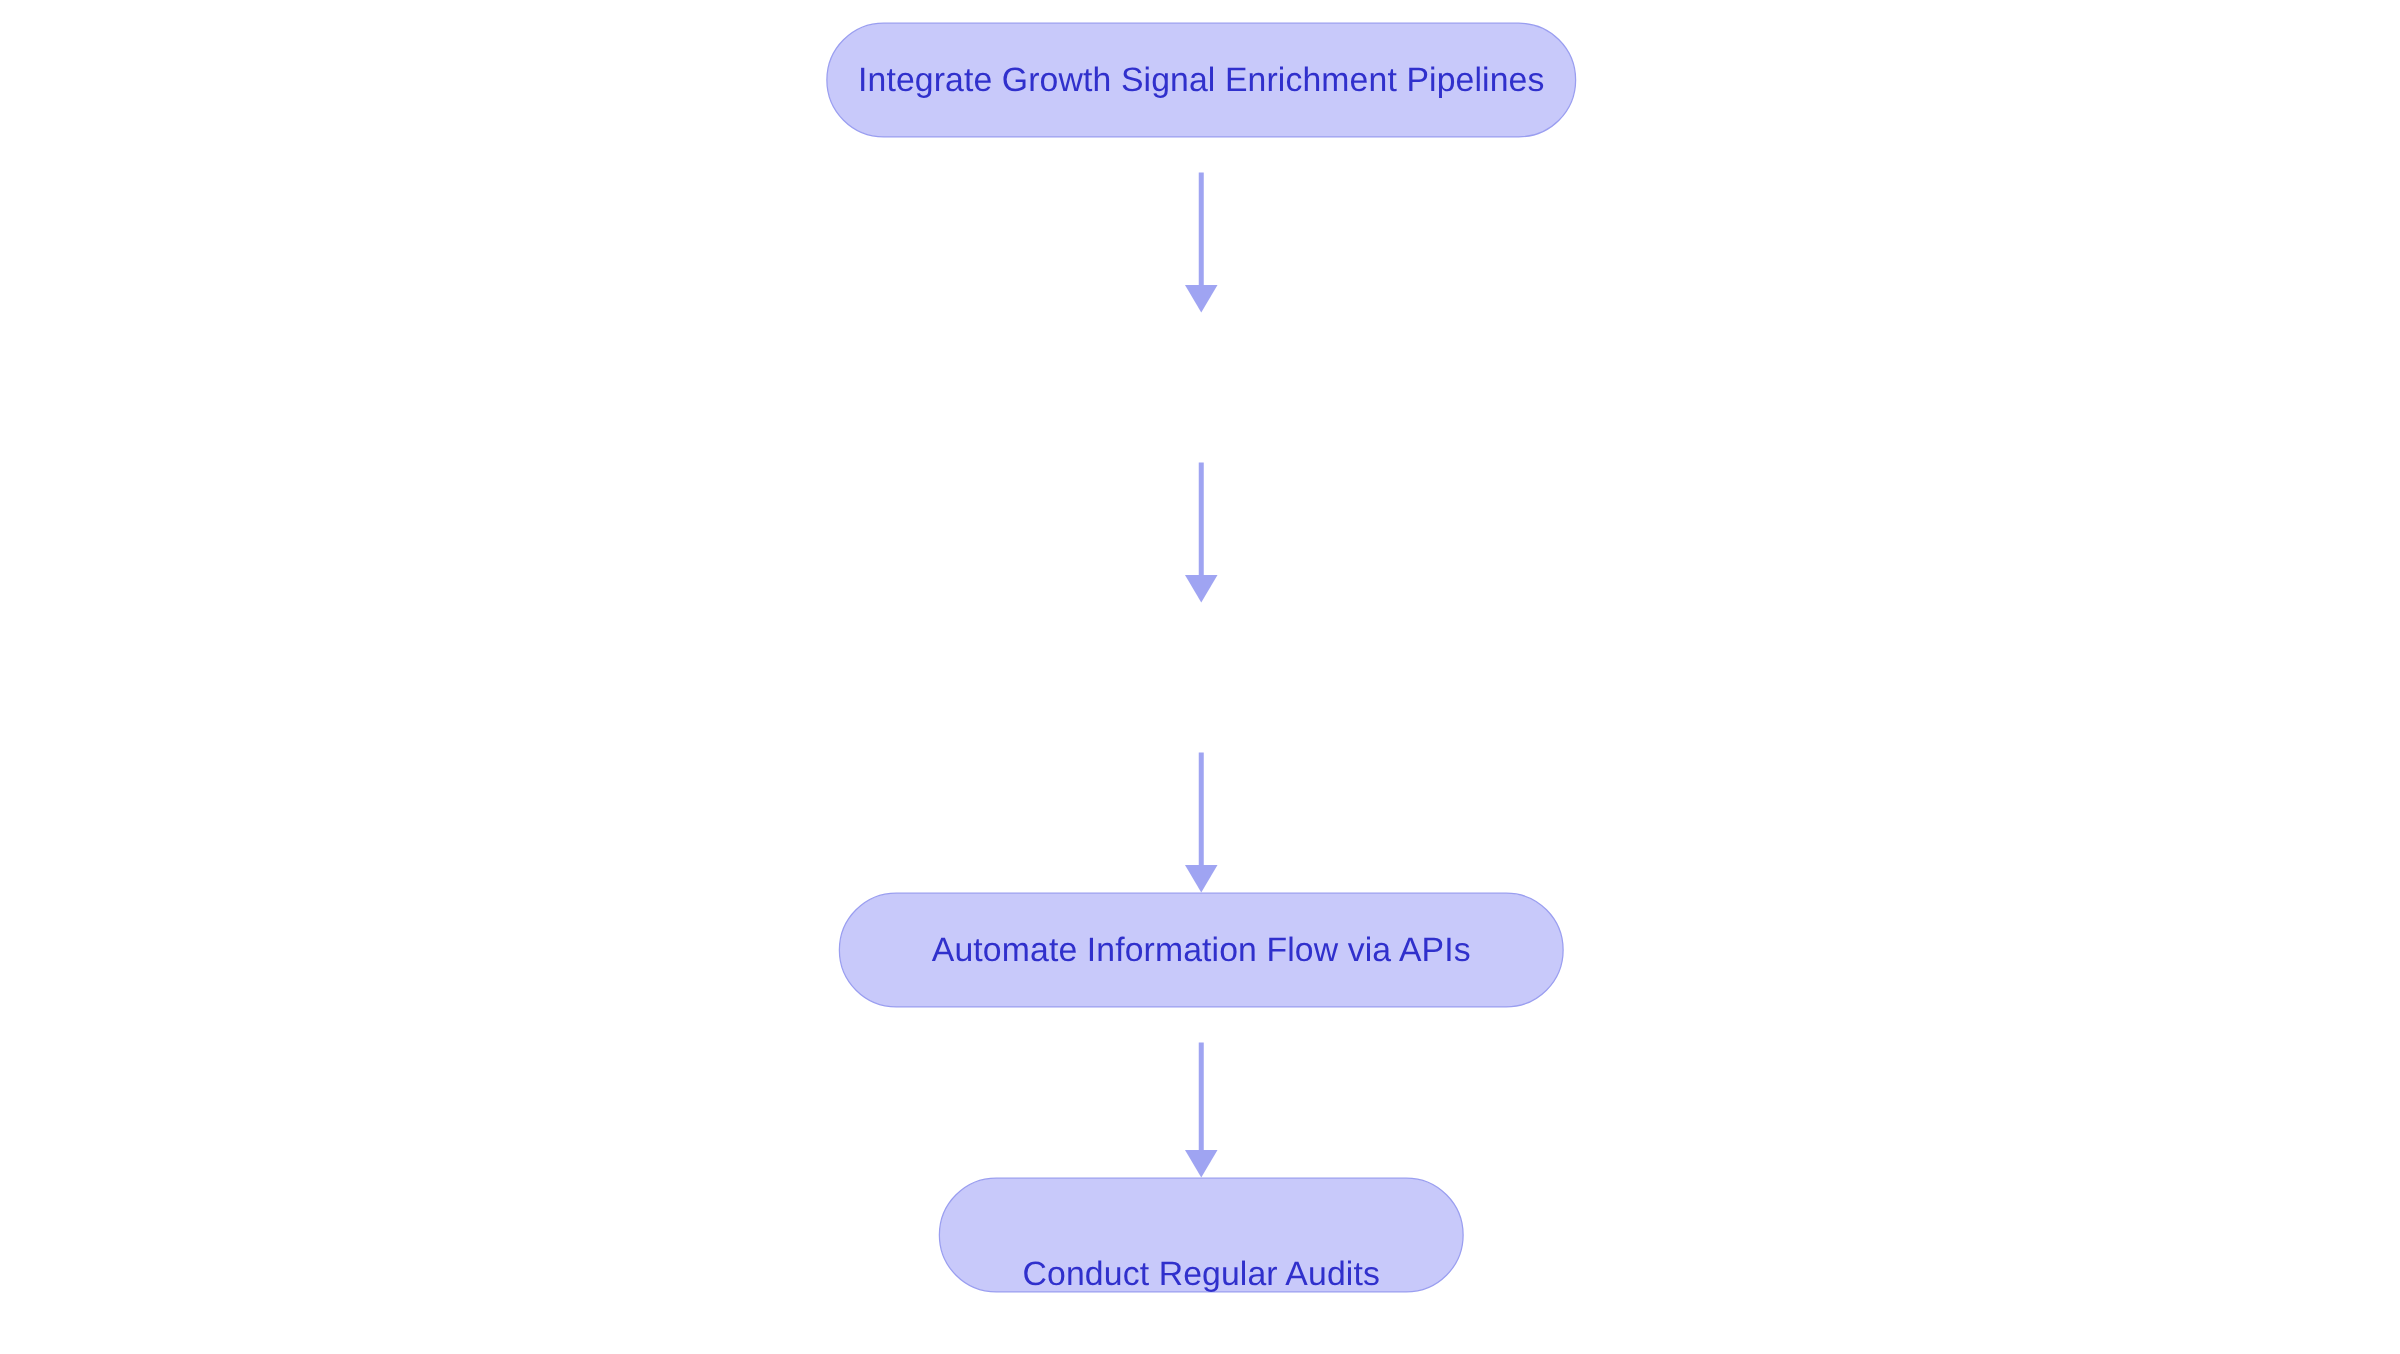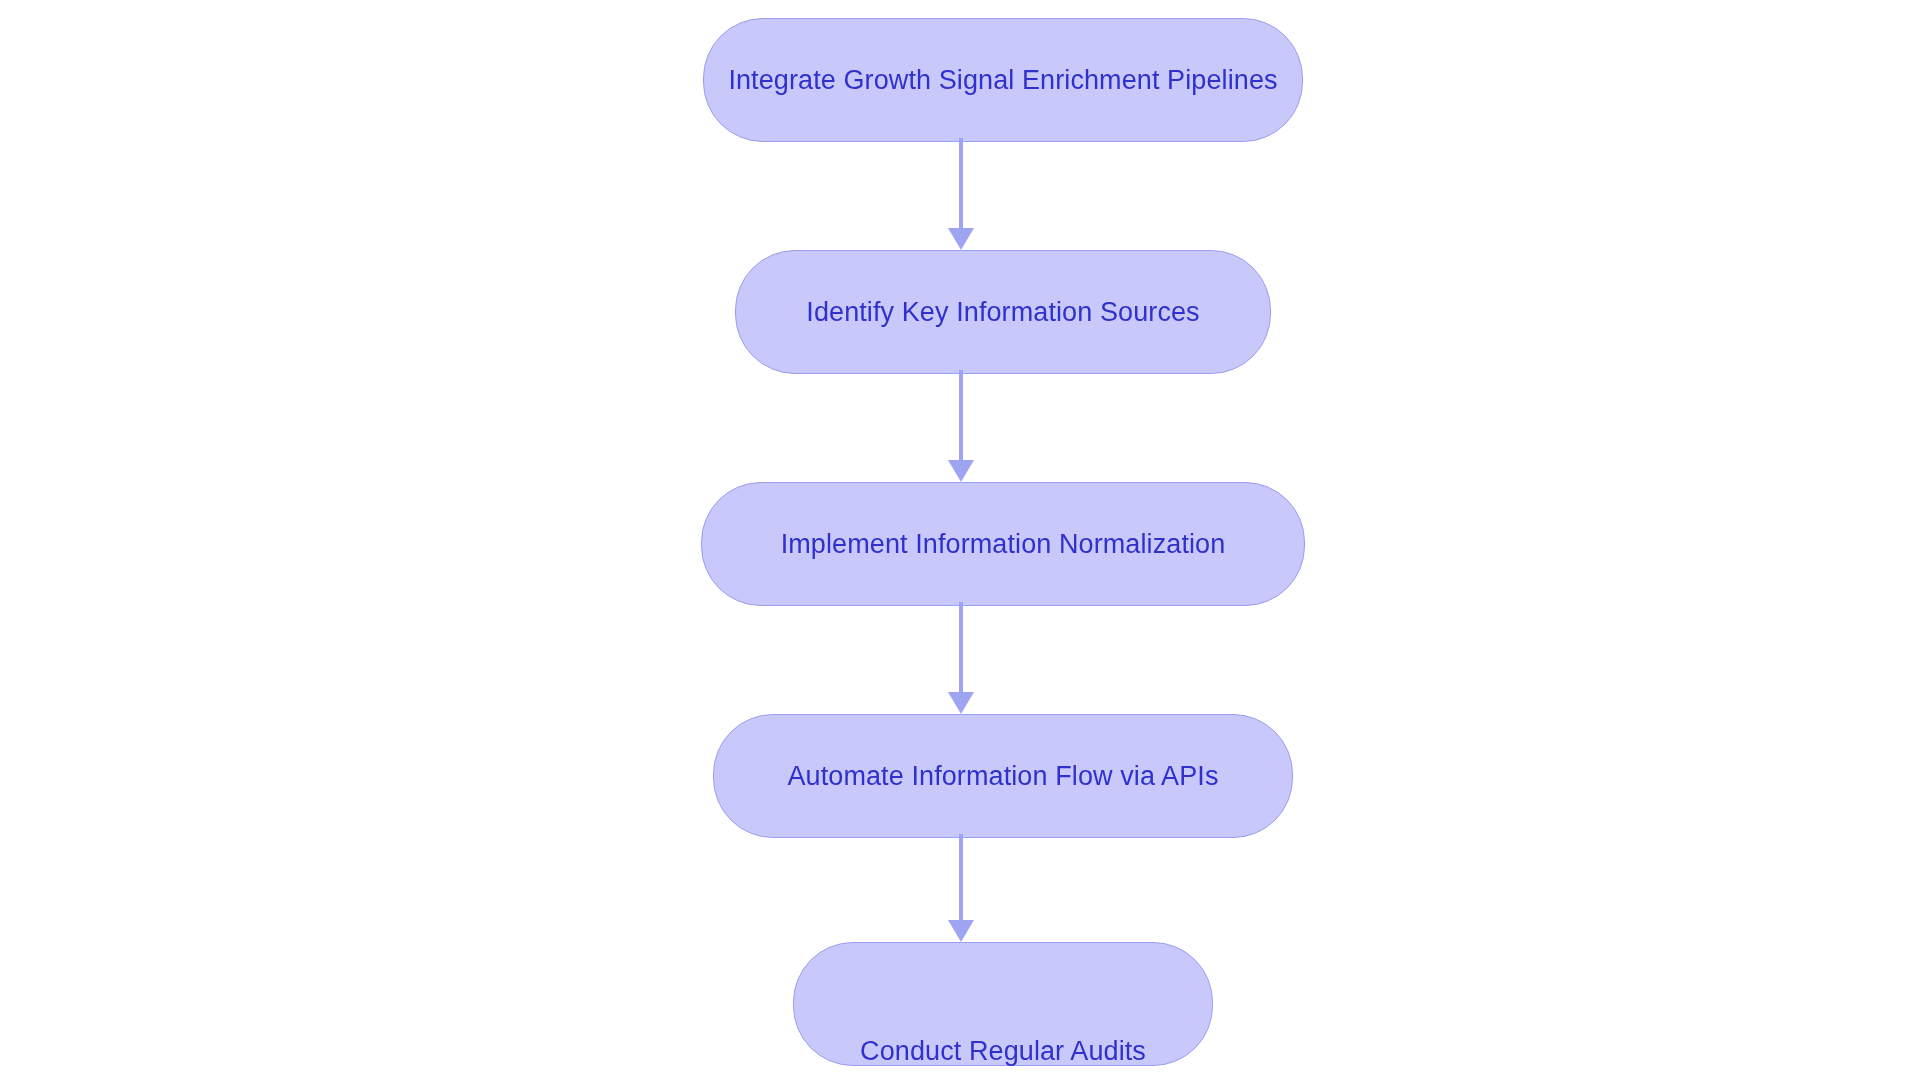"Integrate Growth Signal Enrichment" .flow-node { height: 124px -> 92px; left: 1003px -> 961px }
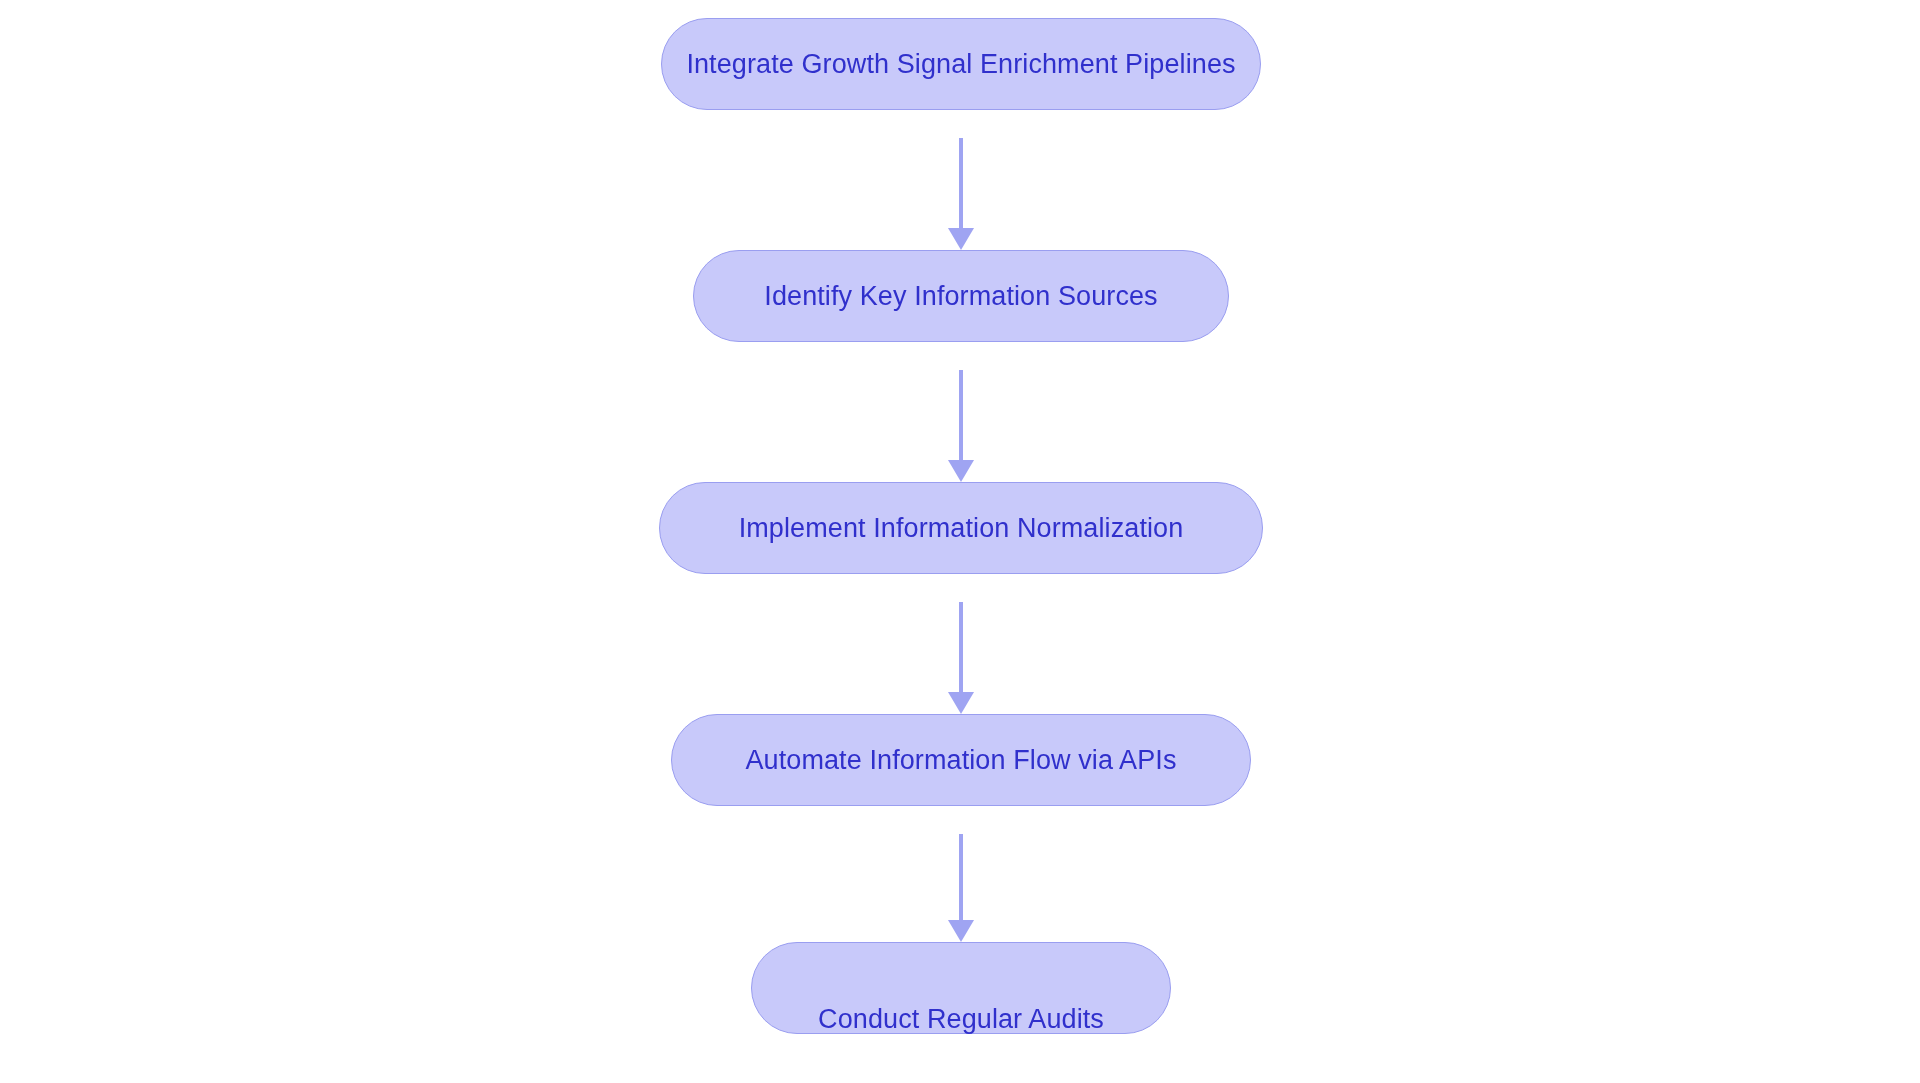"Identify Key Information Sources" div.flow-node { html: <div> <span>Identify Key Information Sources</span> </div> -> none }
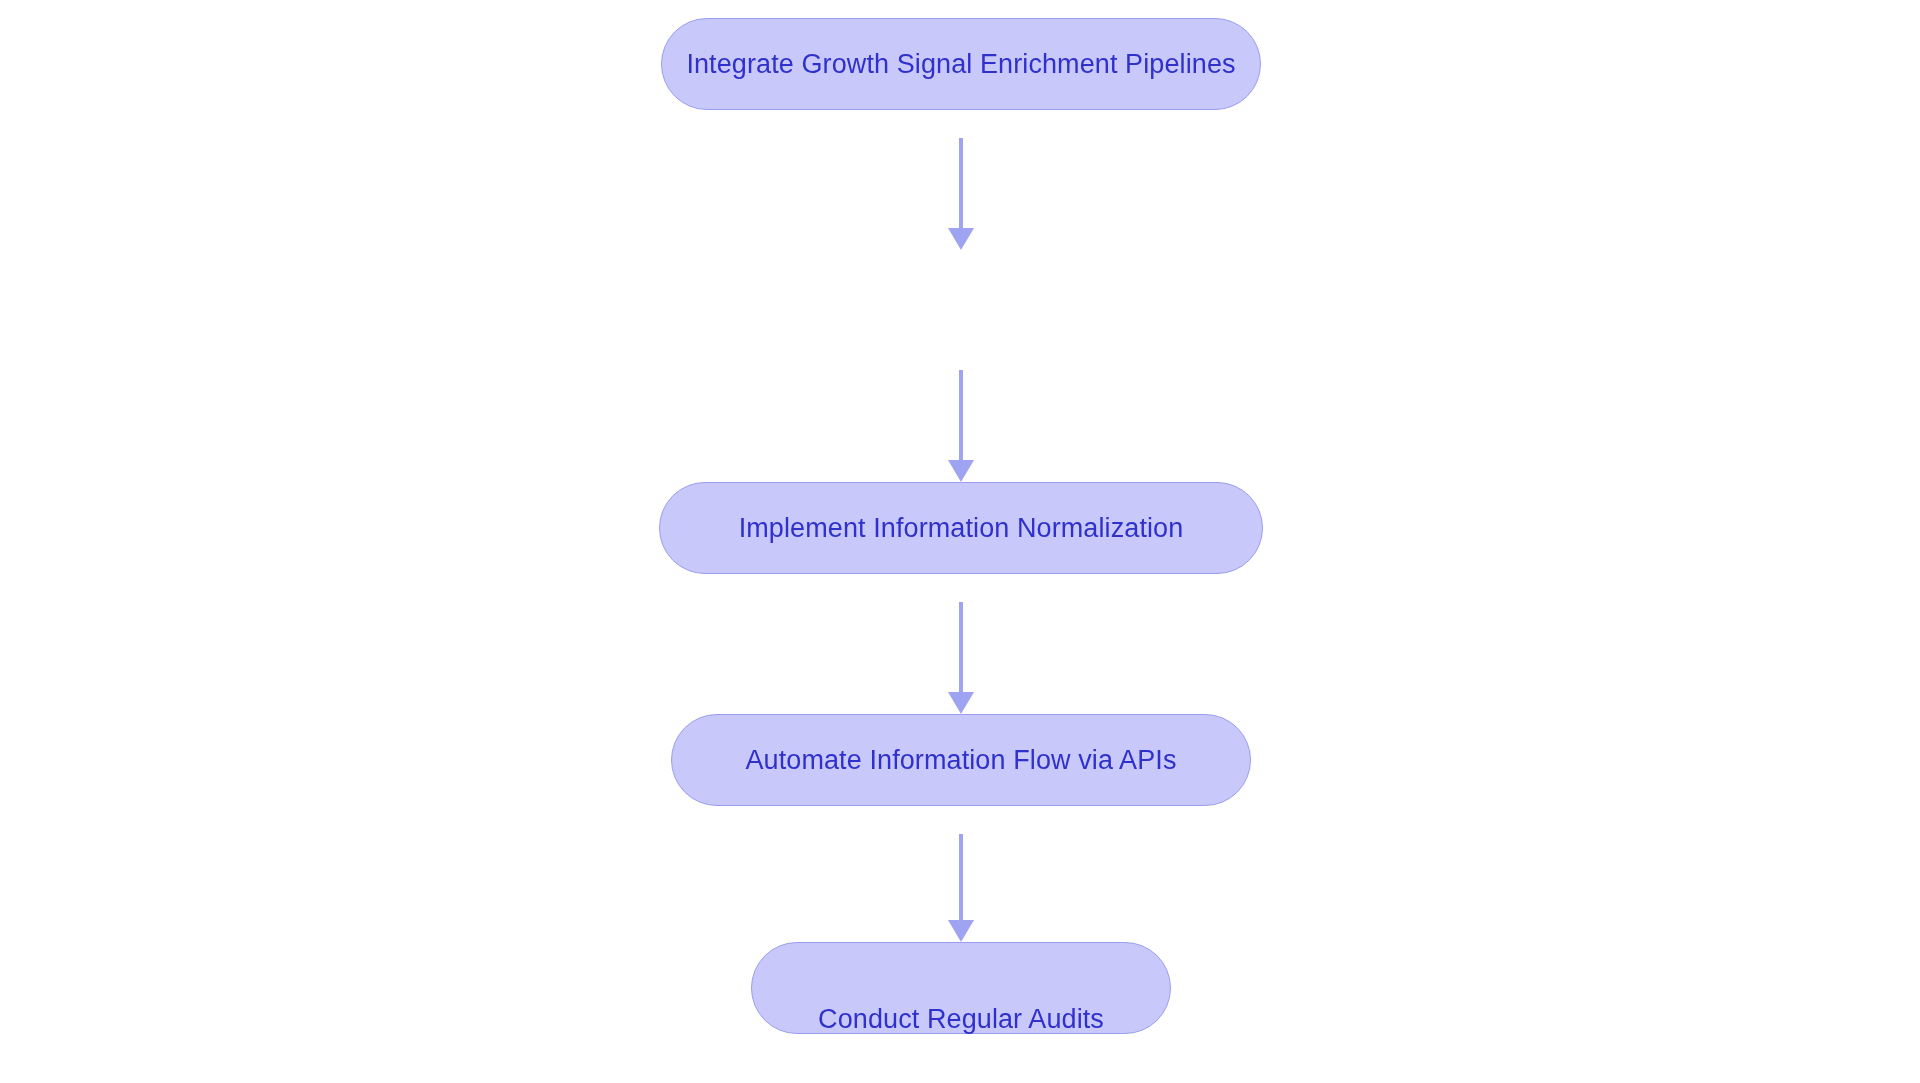"Implement Information Normalization" div.flow-node { html: <div> <span>Implement Information Normalization</span> </div> -> none }
